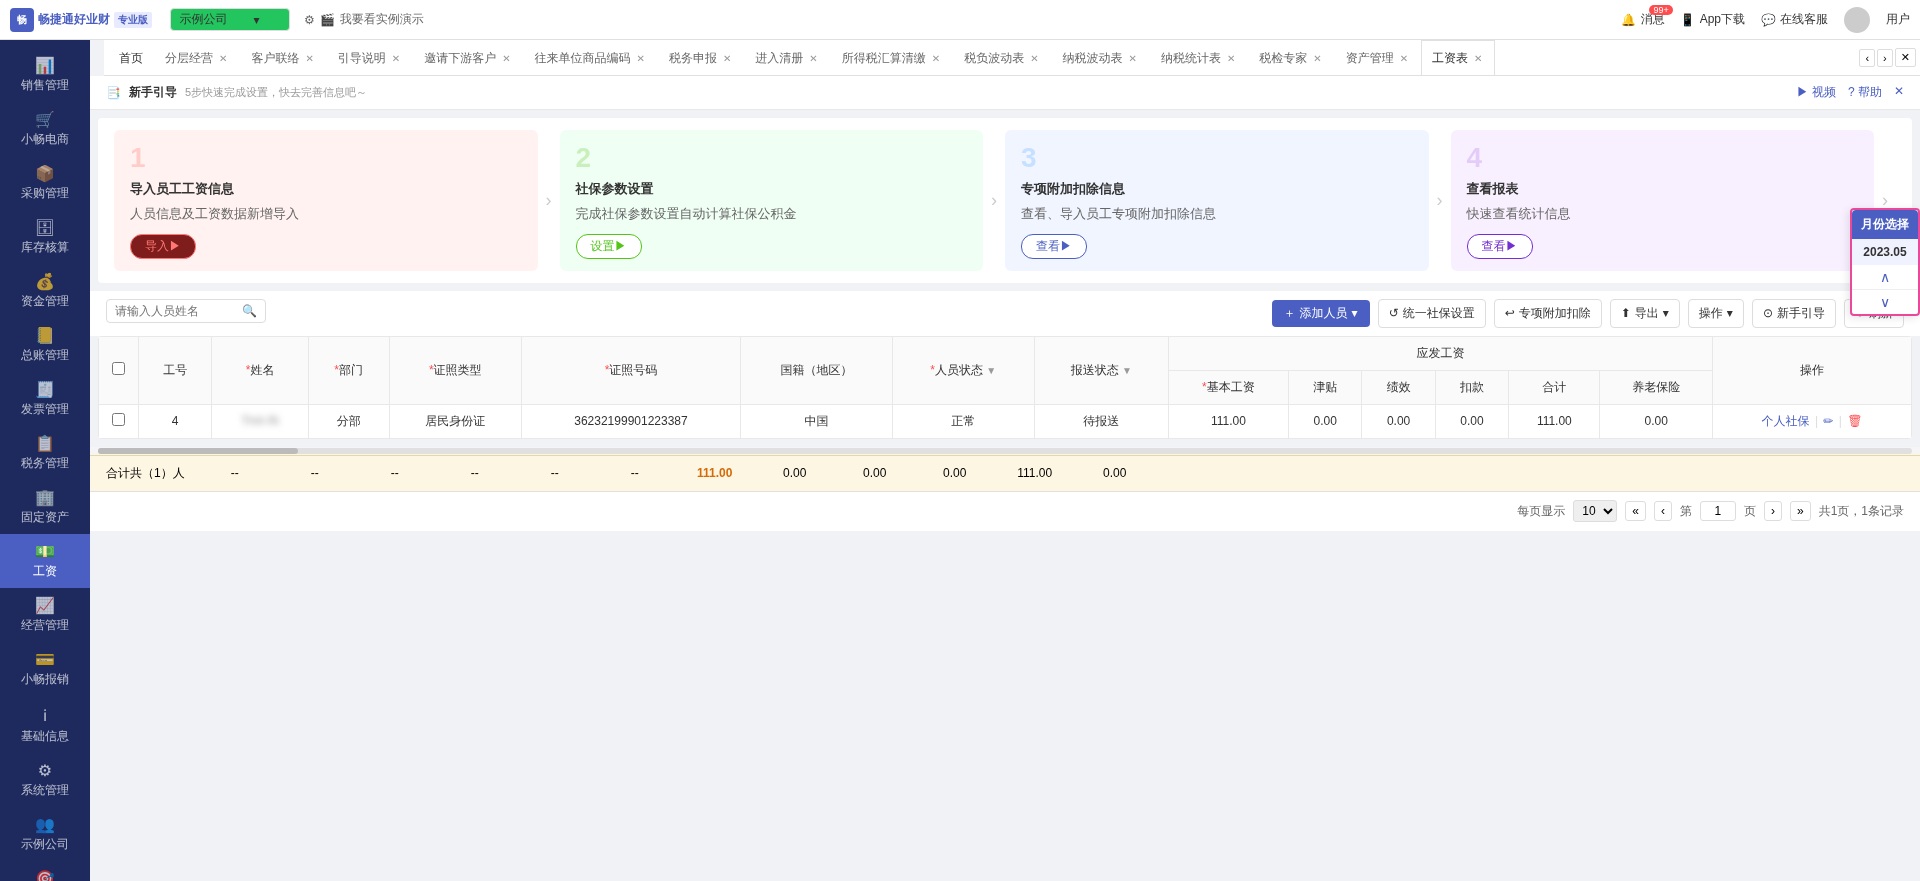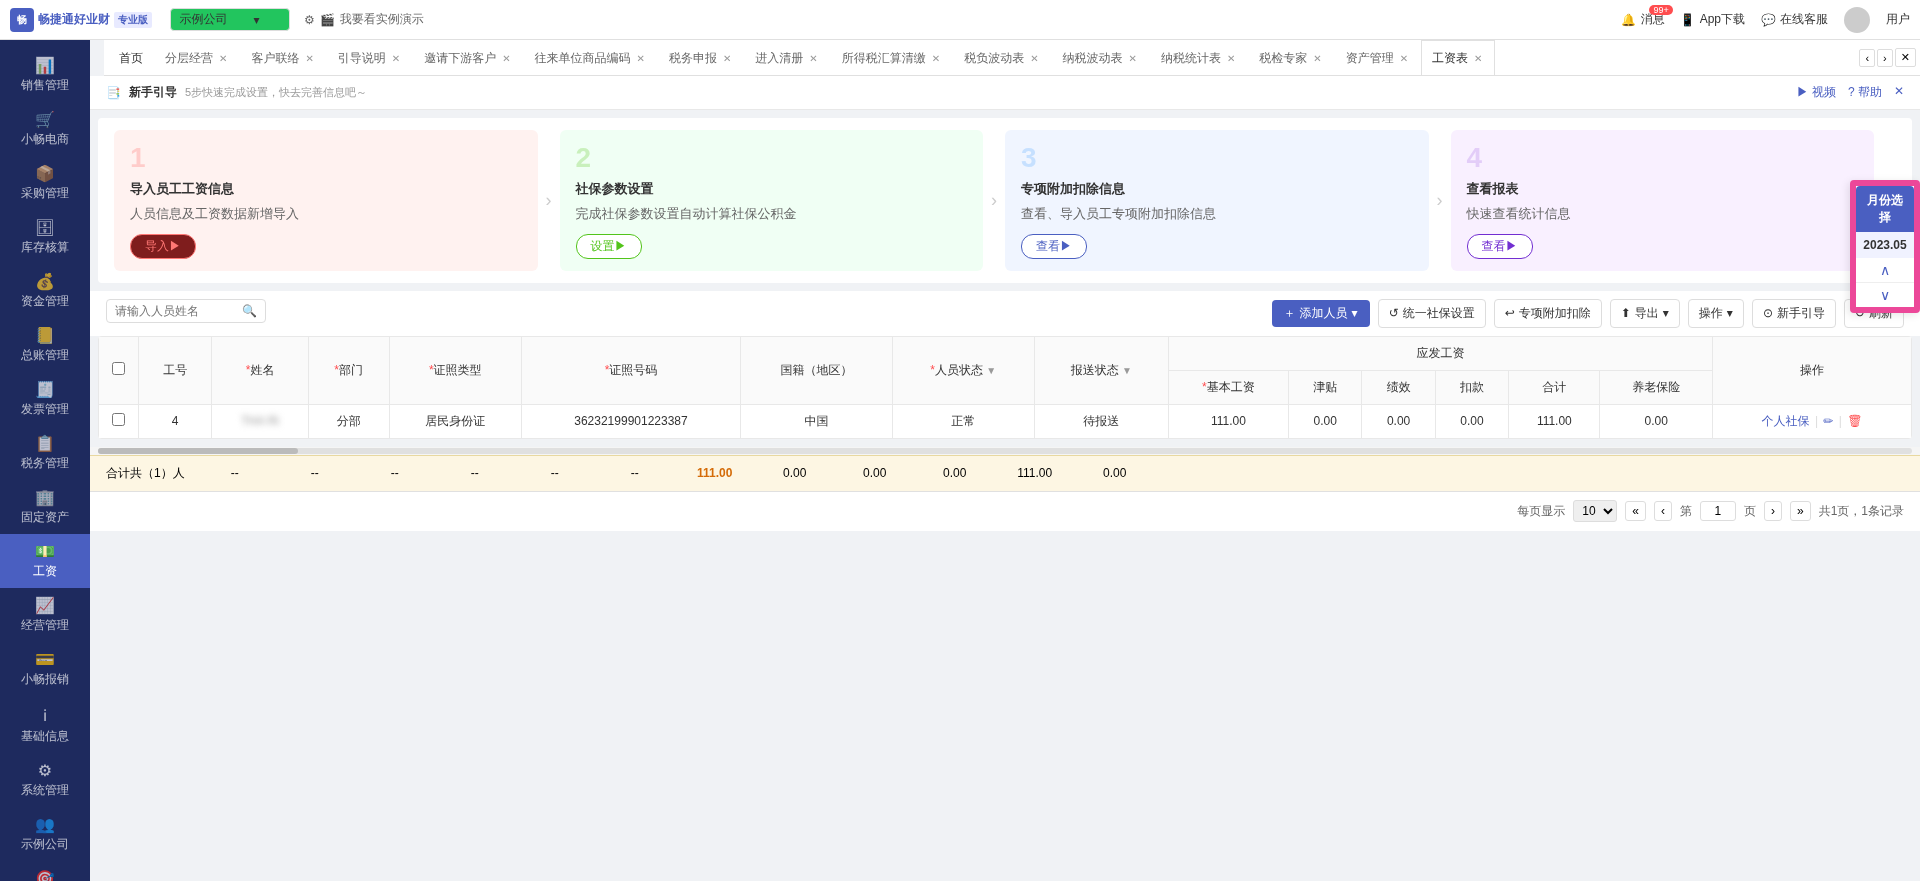"月份选择" .month-panel { border: 6px solid #ec4899 -> 2px solid #ec4899; top: 104px -> 132px }
